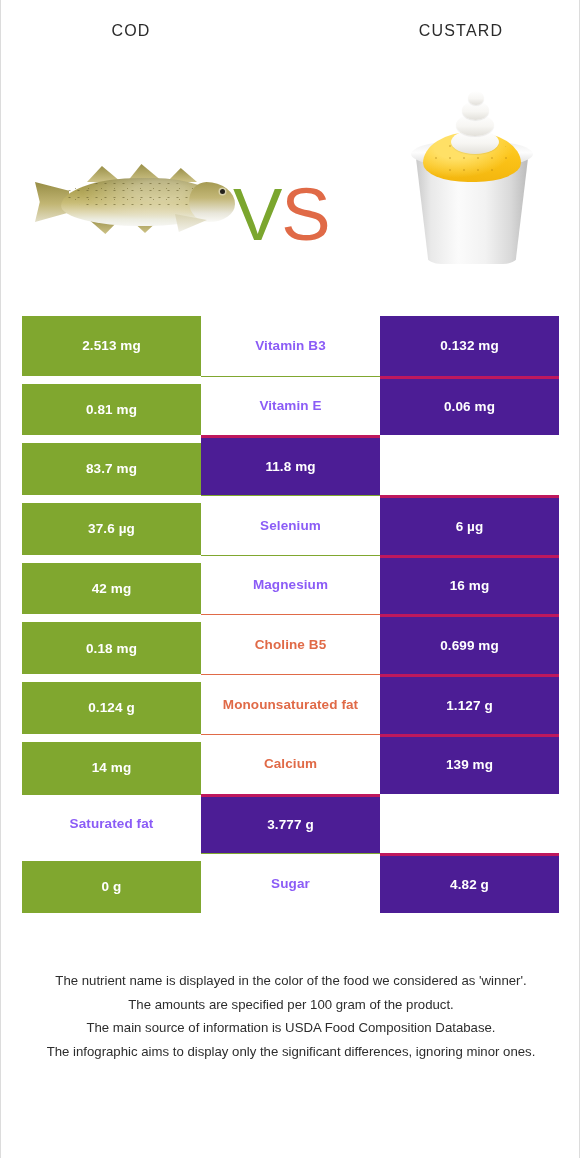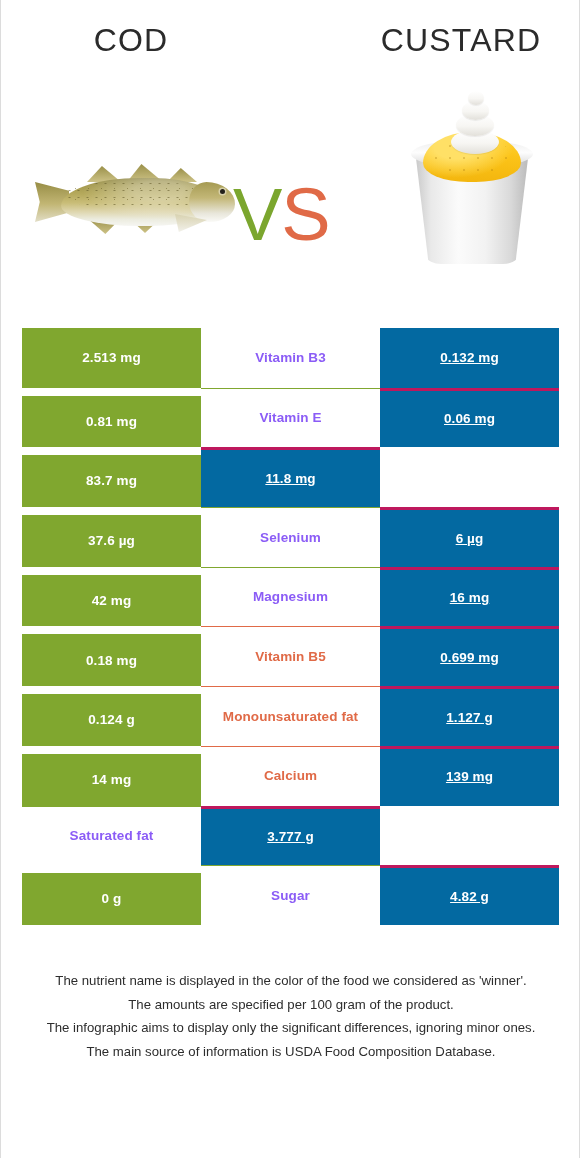"COD" .title { font-size: 32px -> 16px }
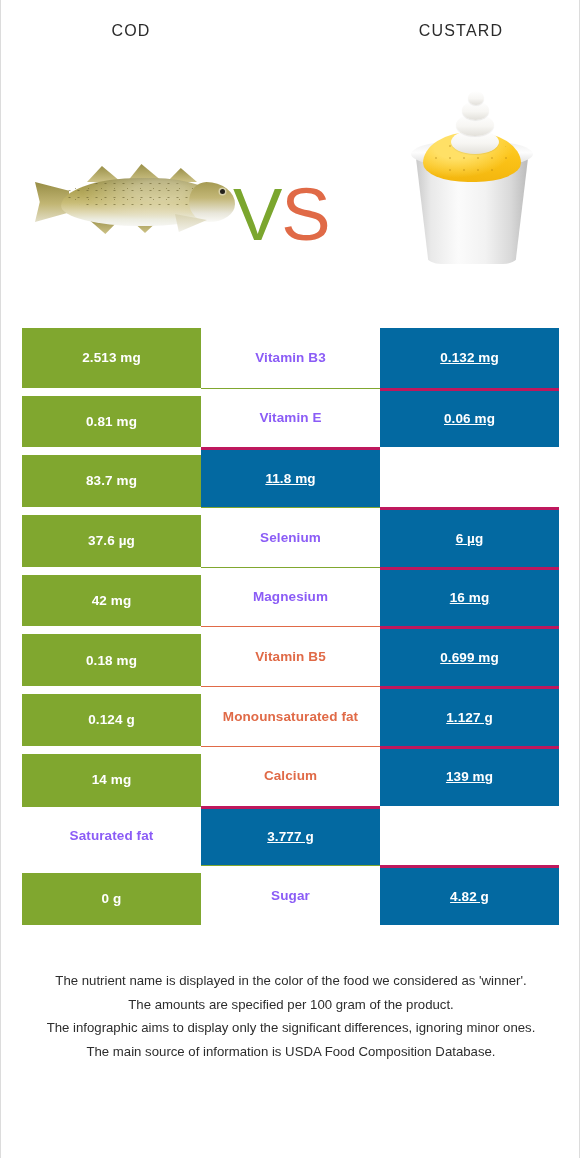"2.513 mg" .table { top: 328px -> 316px }
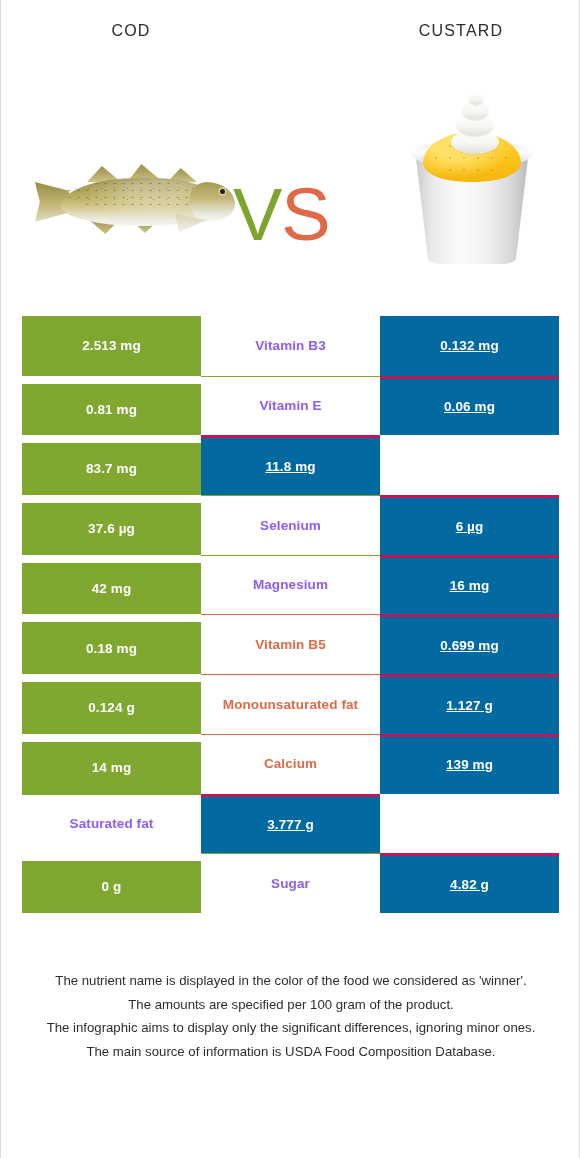"0.132 mg" .cell.right { background: #0369a1 -> #4c1d95; text-decoration: underline -> none }
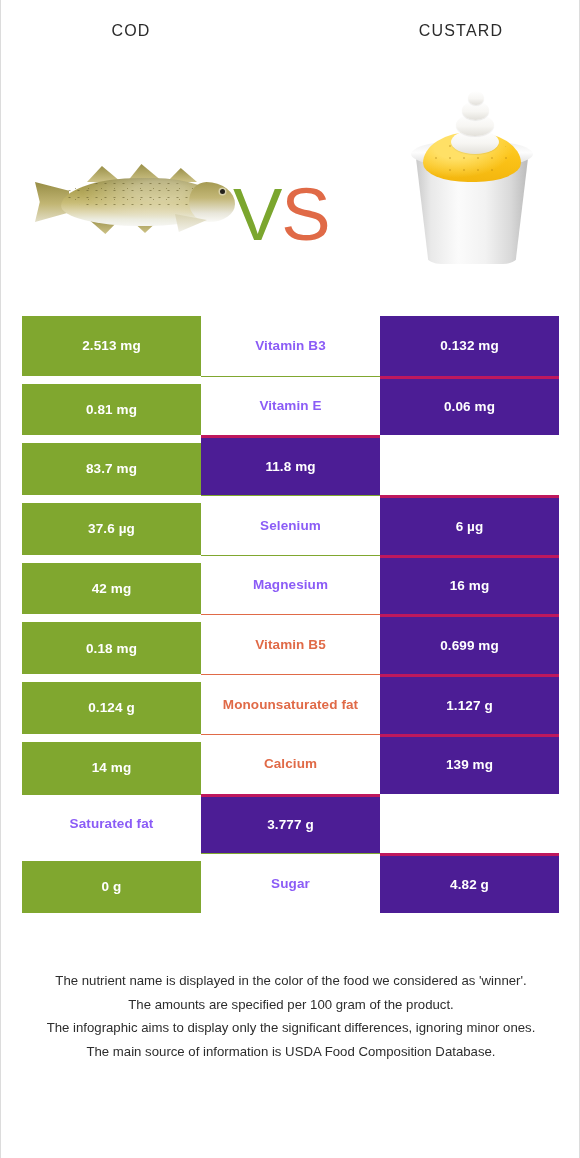"Vitamin B5" div.cell { text: Vitamin -> Choline }
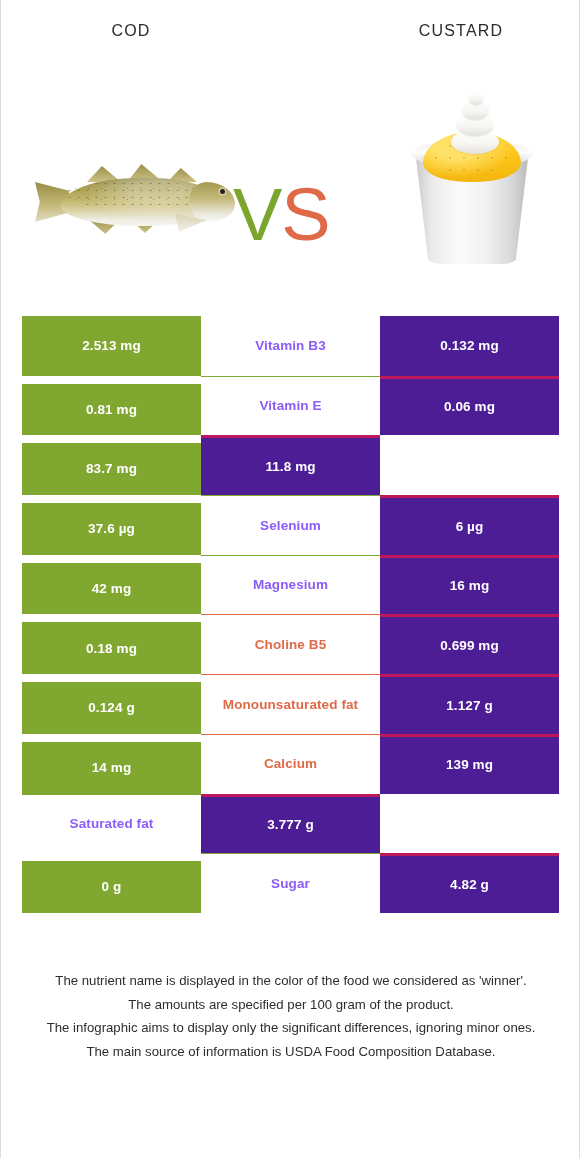"The infographic aims to display" p { order: before "The main source of information" -> after "The main source of information" }
